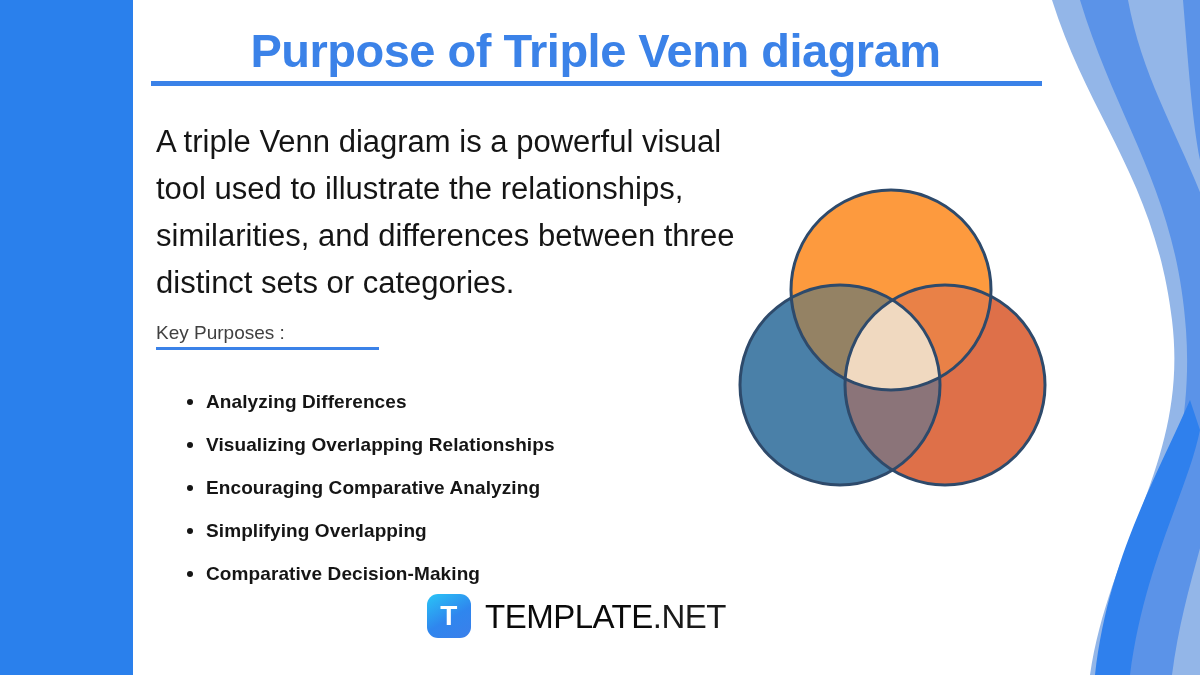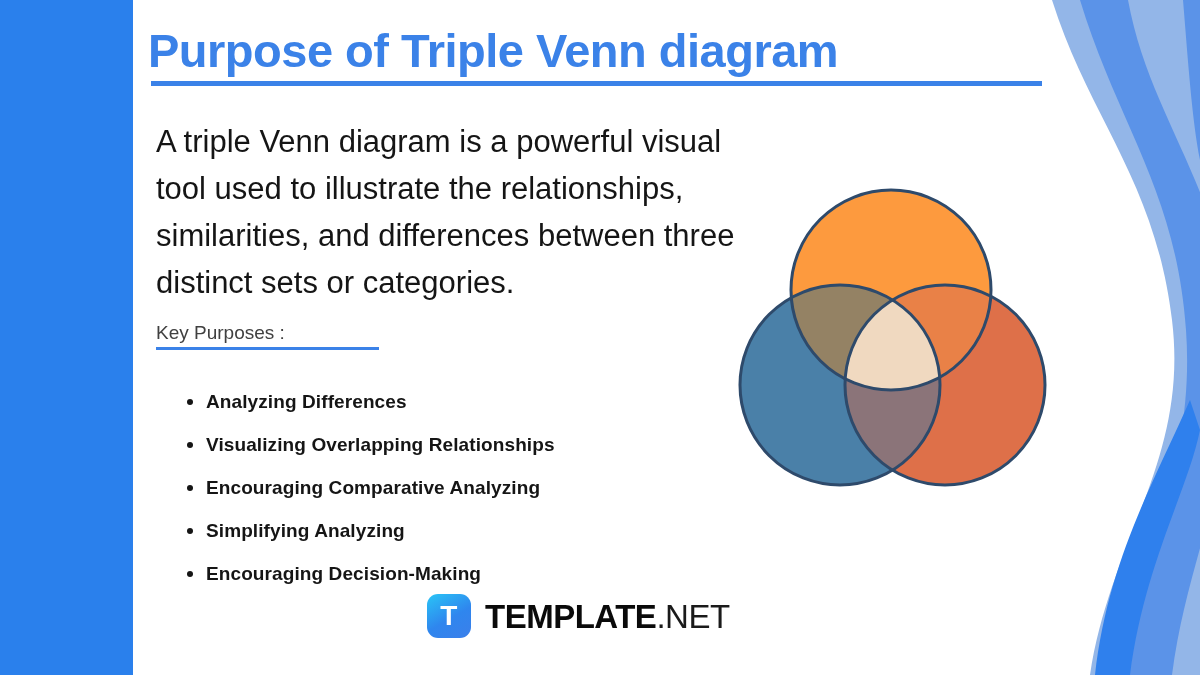"Purpose of Triple Venn diagram" .title { text-align: none -> center }
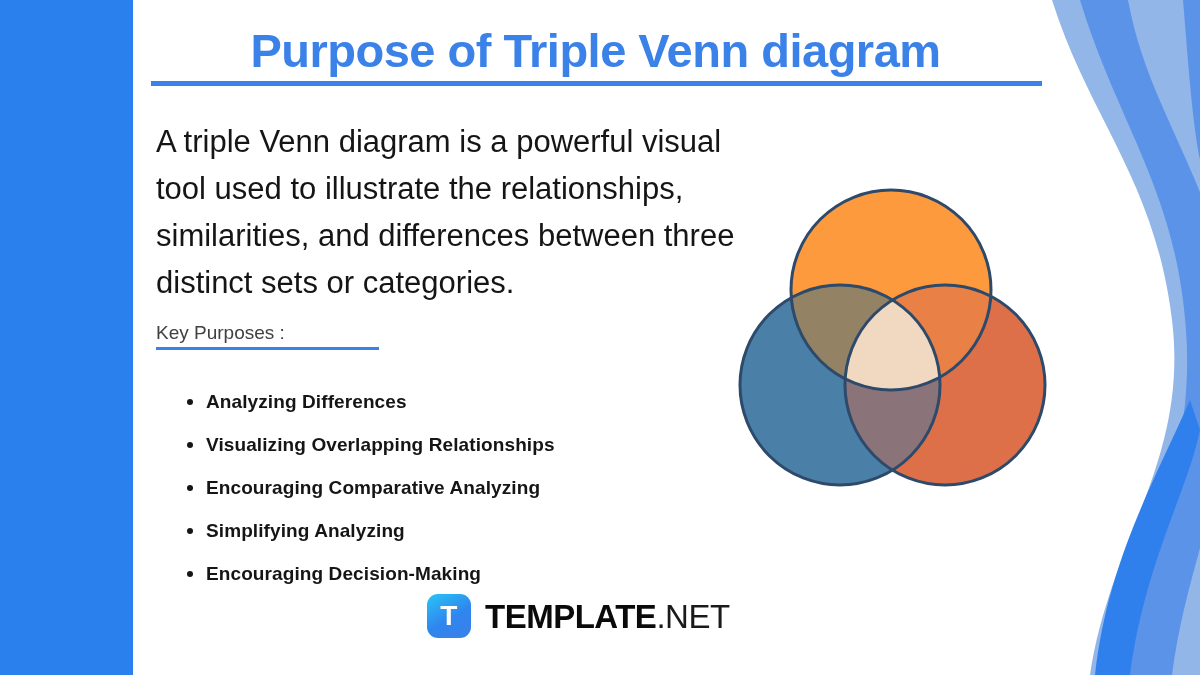"Simplifying Analyzing" li { text: Analyzing -> Overlapping }
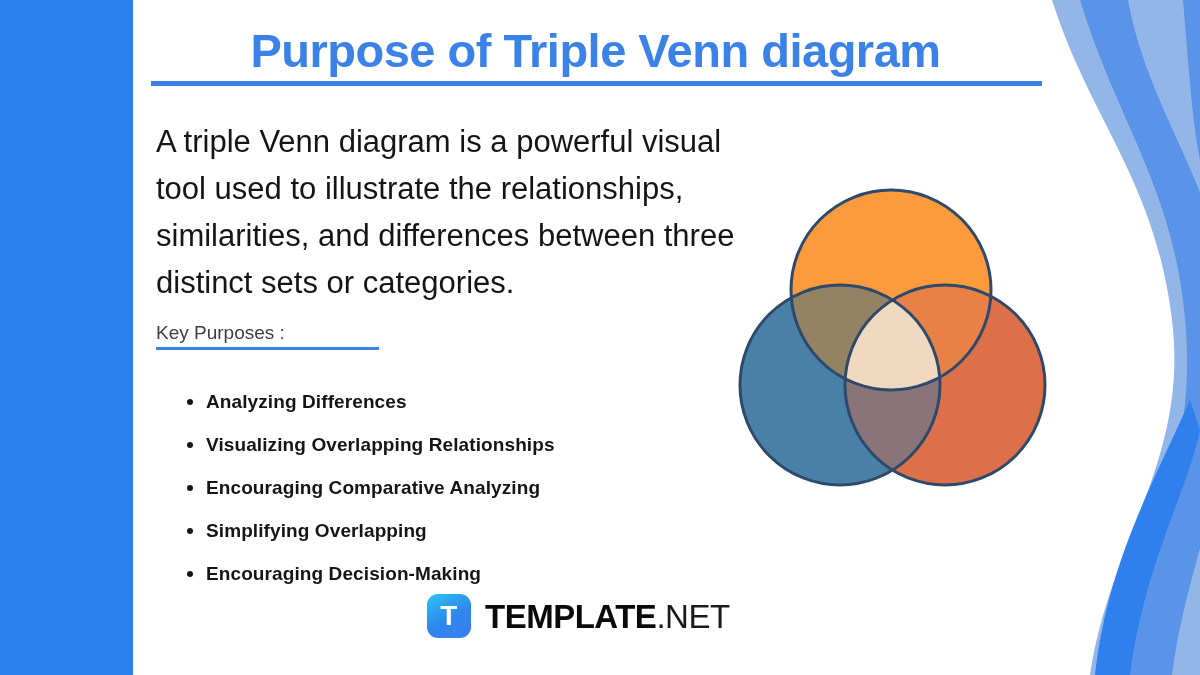"Encouraging Decision-Making" li { text: Encouraging -> Comparative }
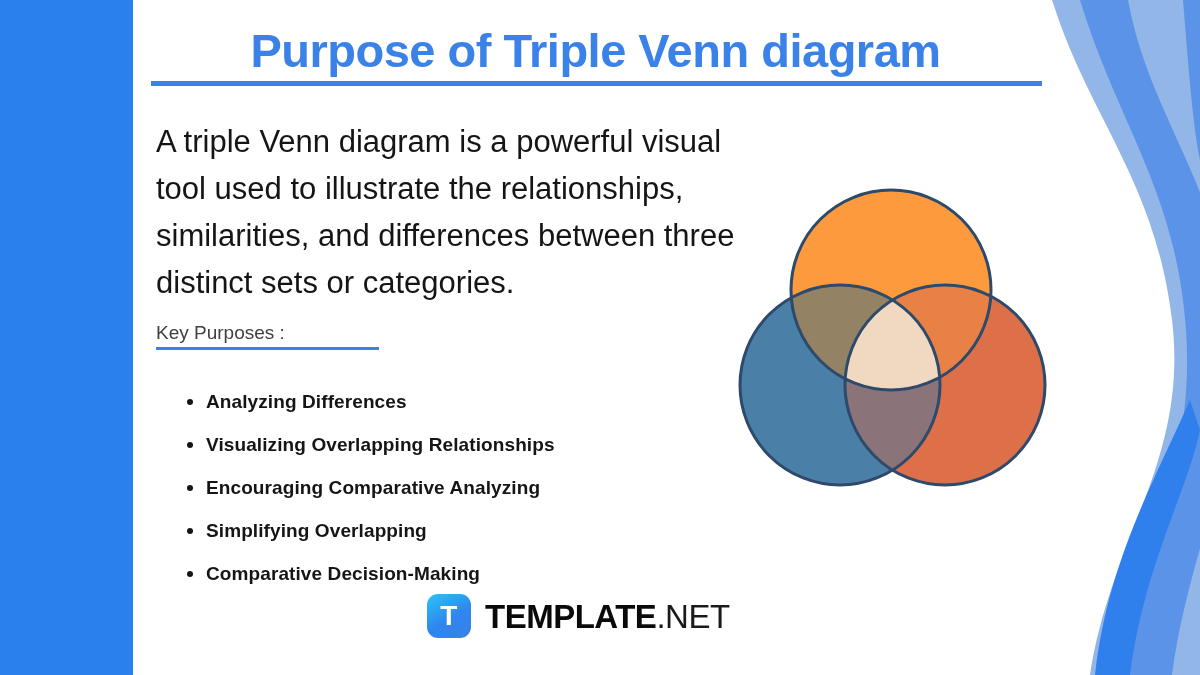"TEMPLATE" .logo-text .bold { font-weight: 700 -> 400 }
